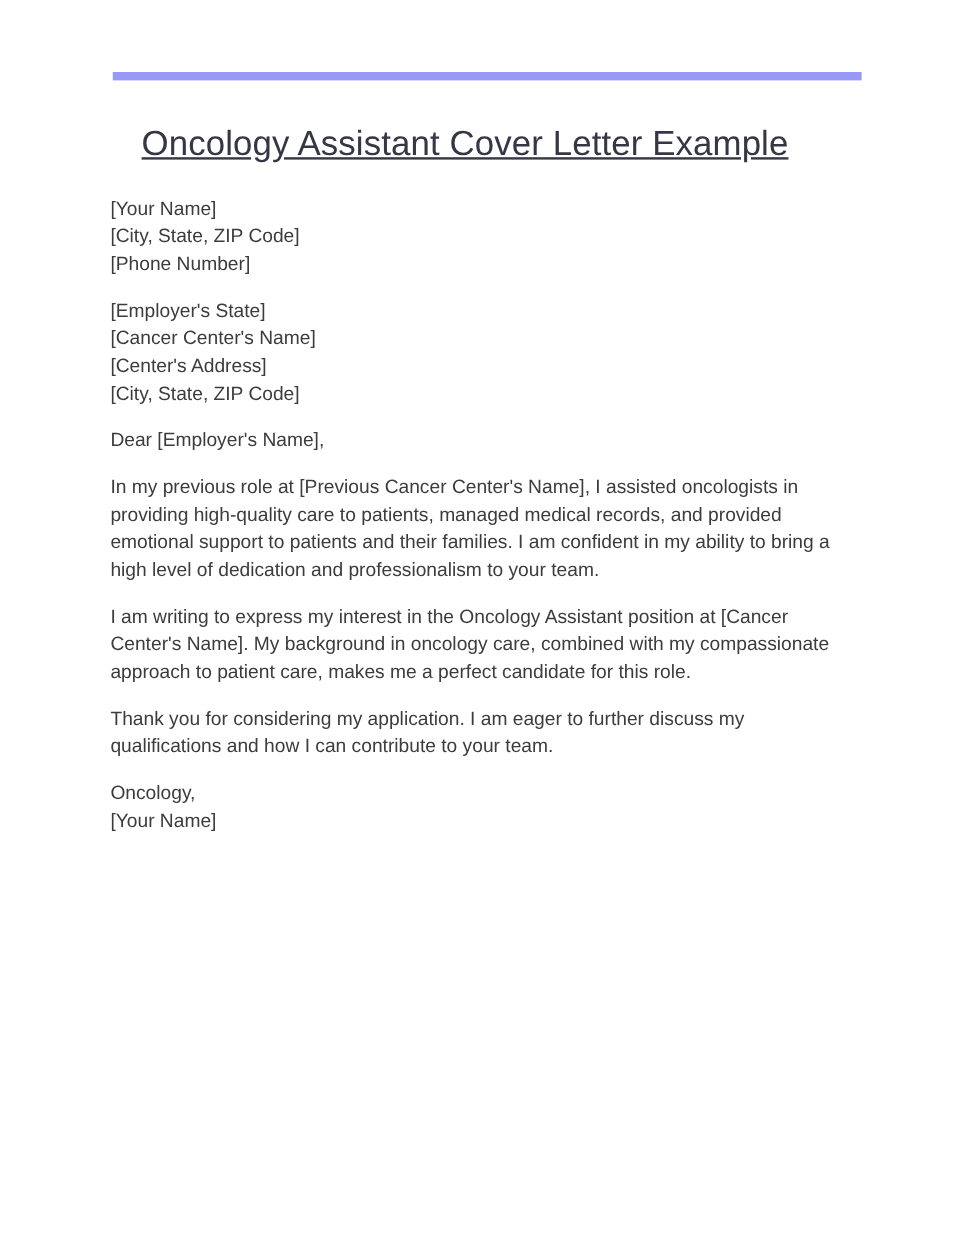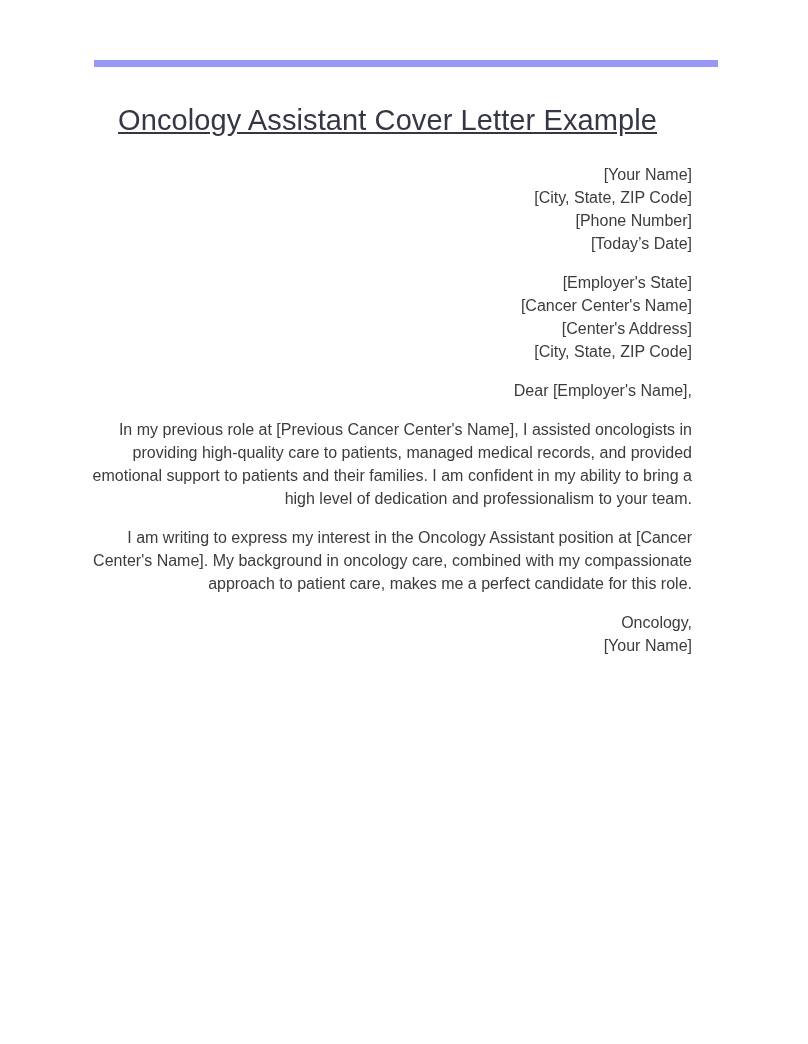"[Your Name]" .letter { text-align: right -> none }
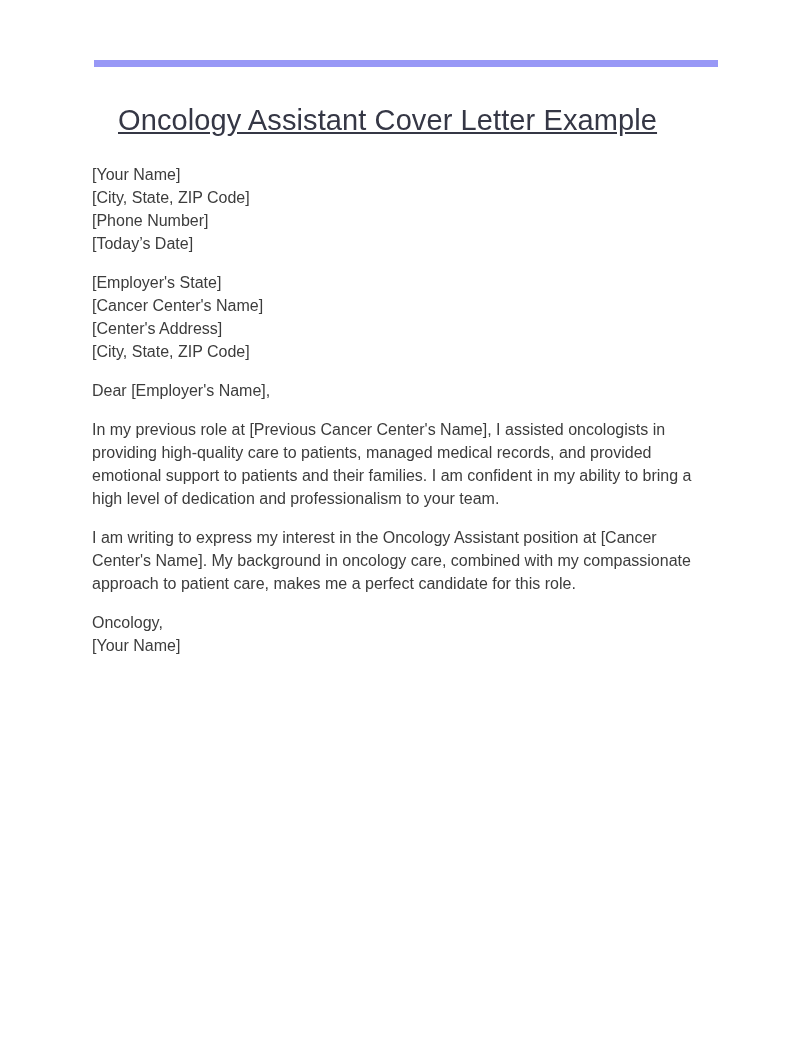"[Today’s Date]" span.line { html: <span>[Today’s Date]</span> -> none }
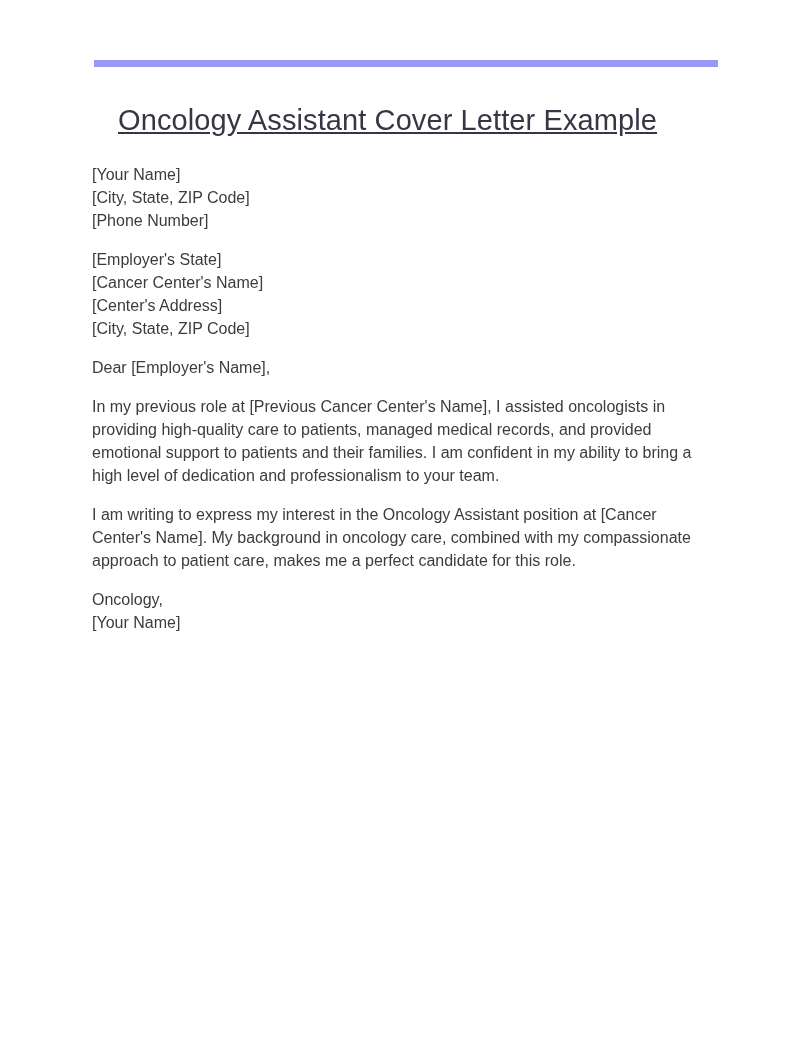"Thank you for considering my" p.para { html: none -> <p>Thank you for considering my application. I am eager to further discuss my qualifications and how I can contribute to your team.</p> }
